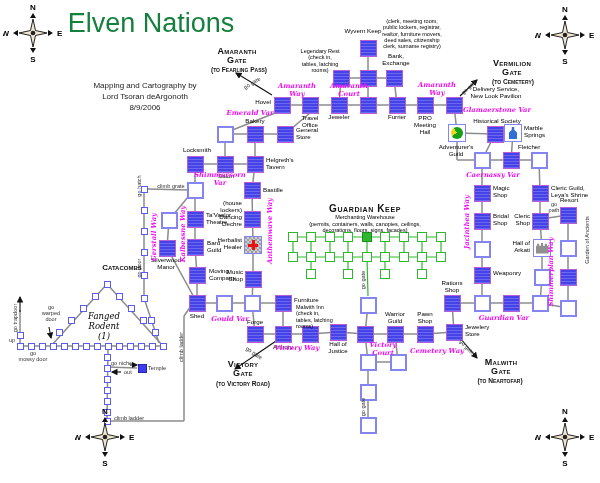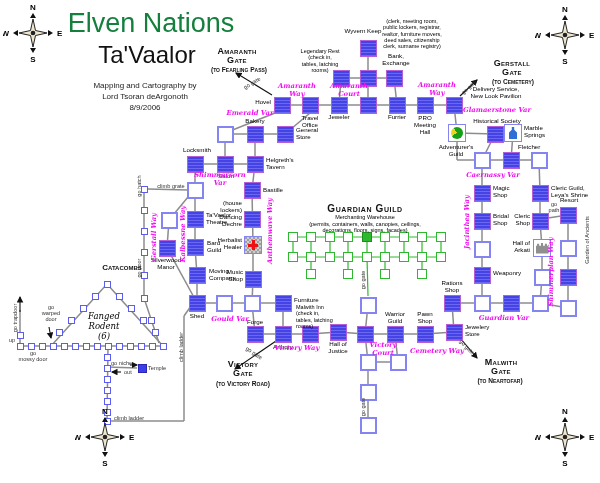"Ta'Vaalor" div.t2 { html: <div>Ta'Vaalor</div> -> none }
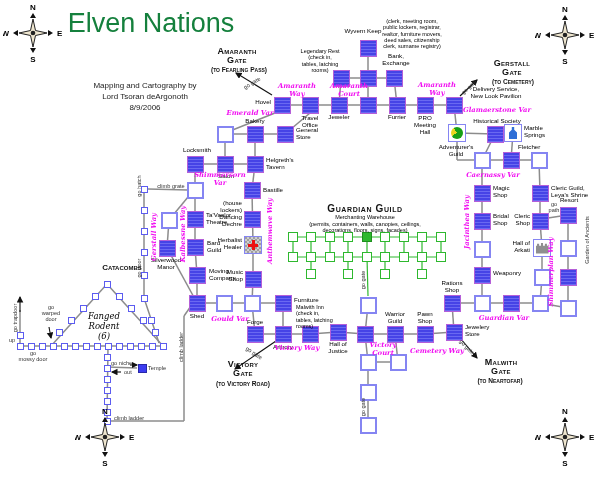"Gerstall" div.txt { text: Gerstall -> Vermilion }
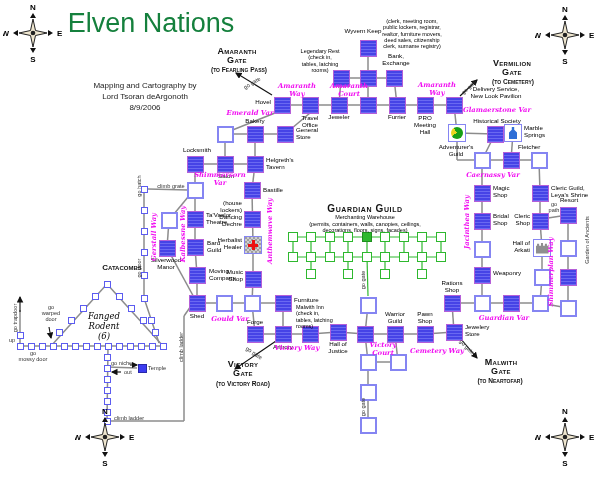"Guardian Guild" div.txt { text: Guild -> Keep }
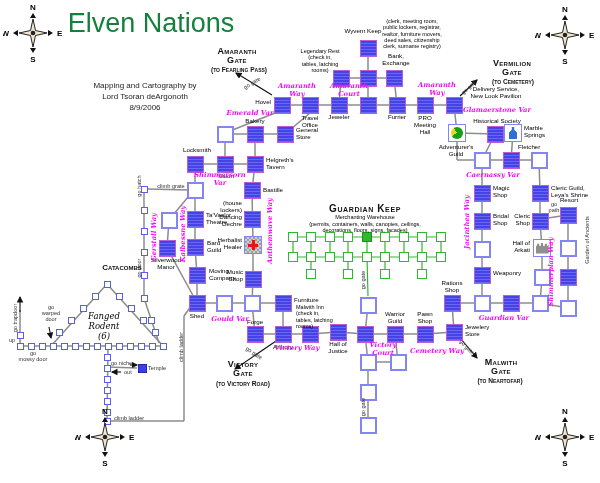"Fanged" div.txt { text: 6 -> 1 }
